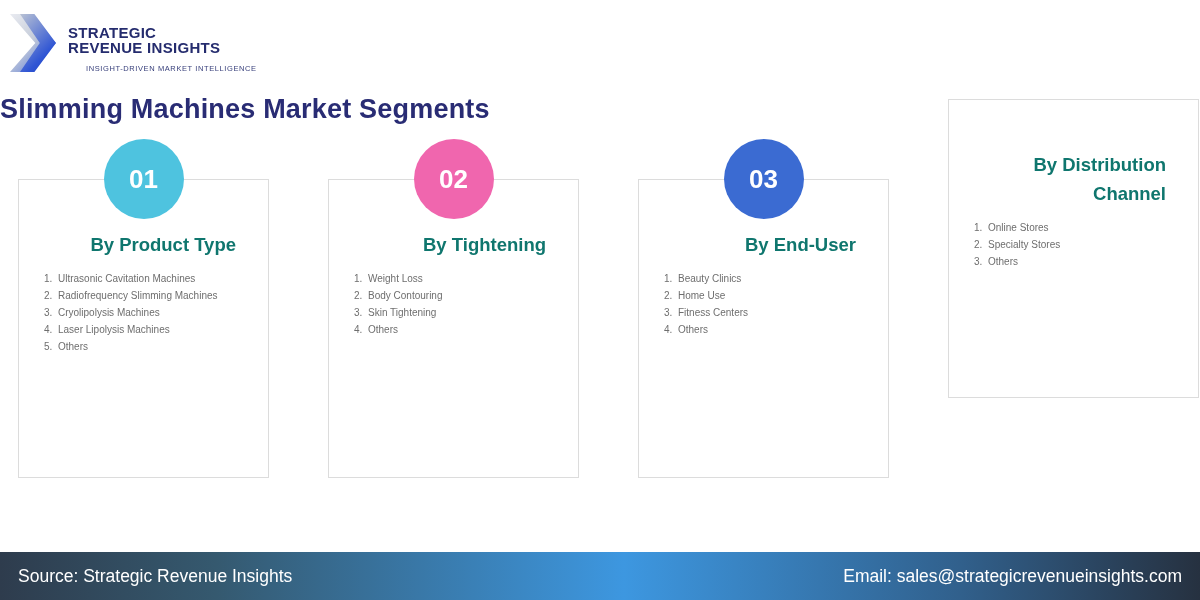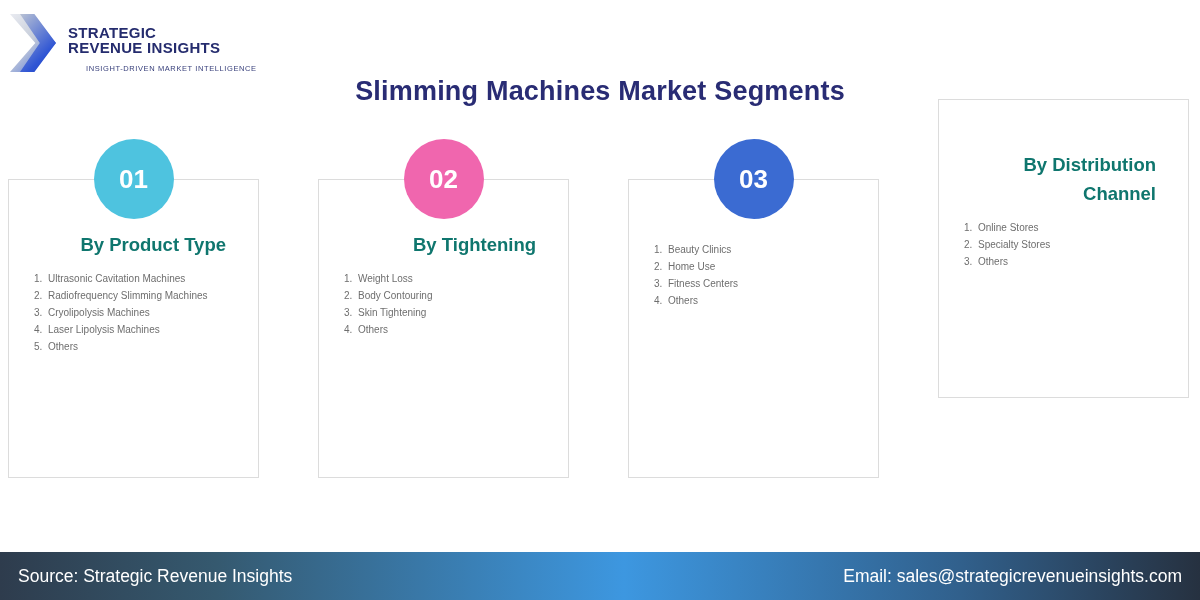"Slimming Machines Market Segments" .page-title { text-align: center -> left; top: 76px -> 94px }
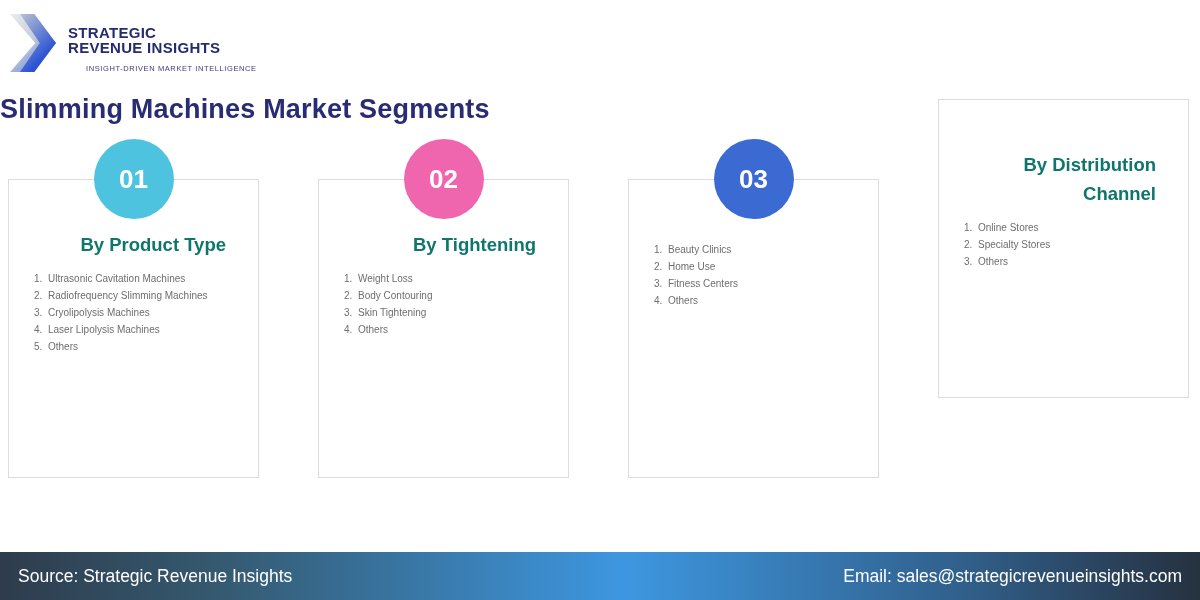"01" .columns { left: 8px -> 18px }
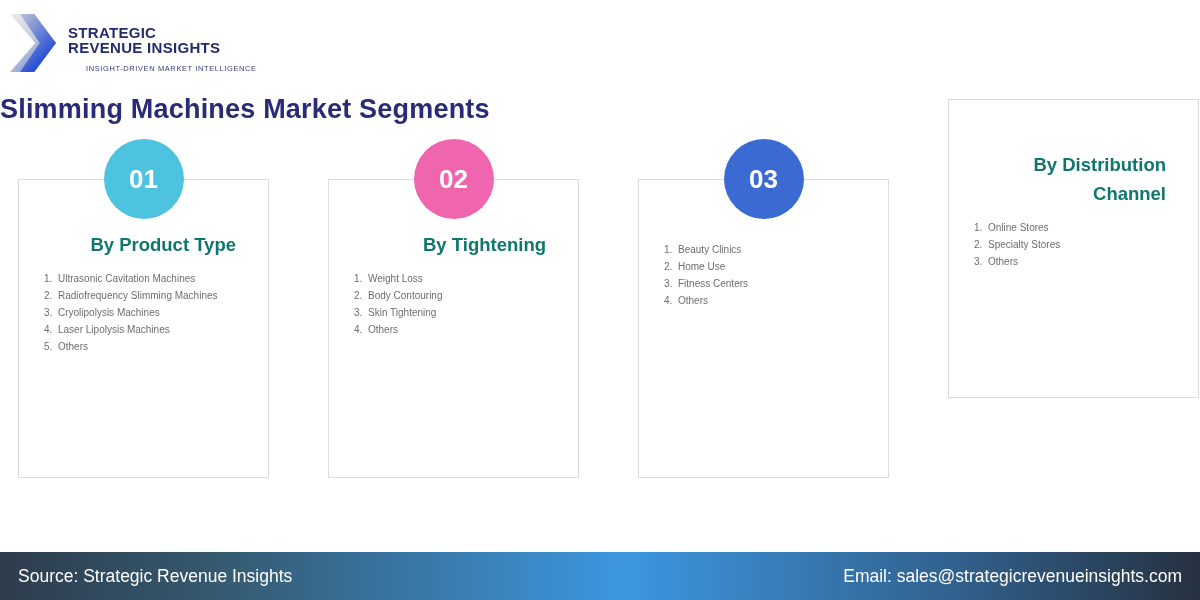"By End-User" div.card-heading { html: none -> <div>By End-User</div> }
